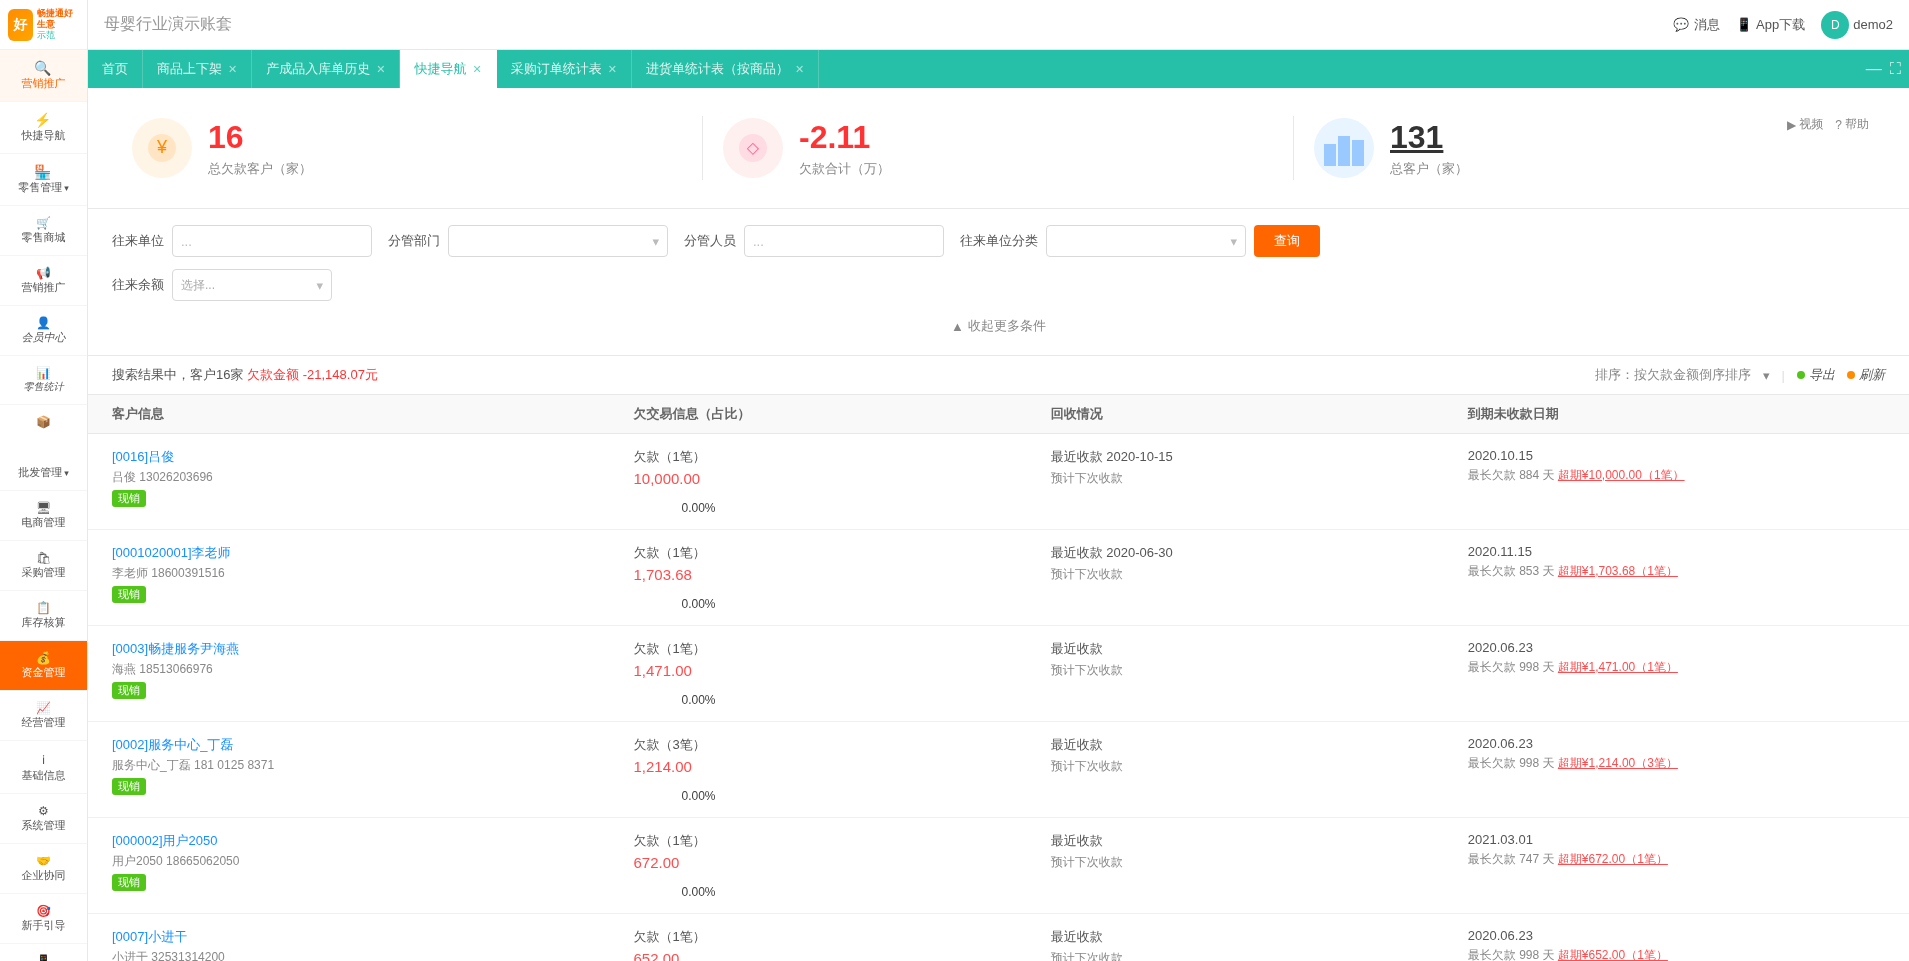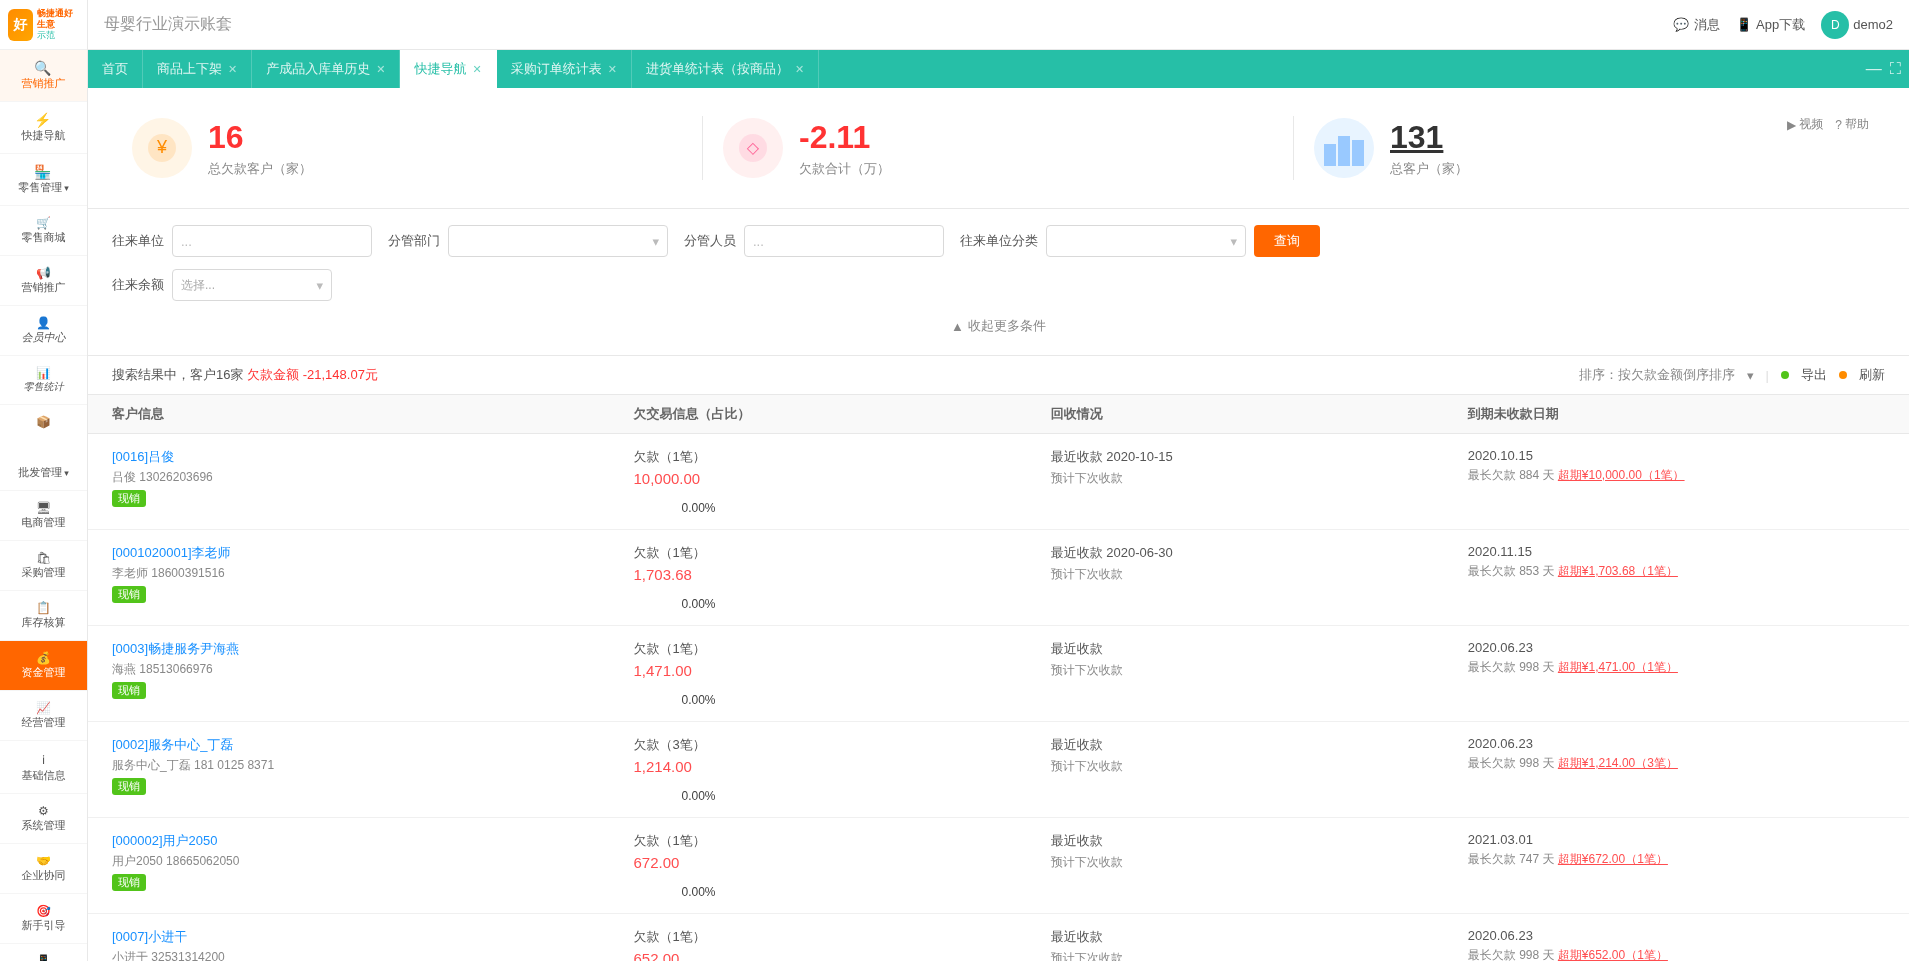"导出" .action-btn { font-style: none -> italic; gap: 12px -> 4px }
